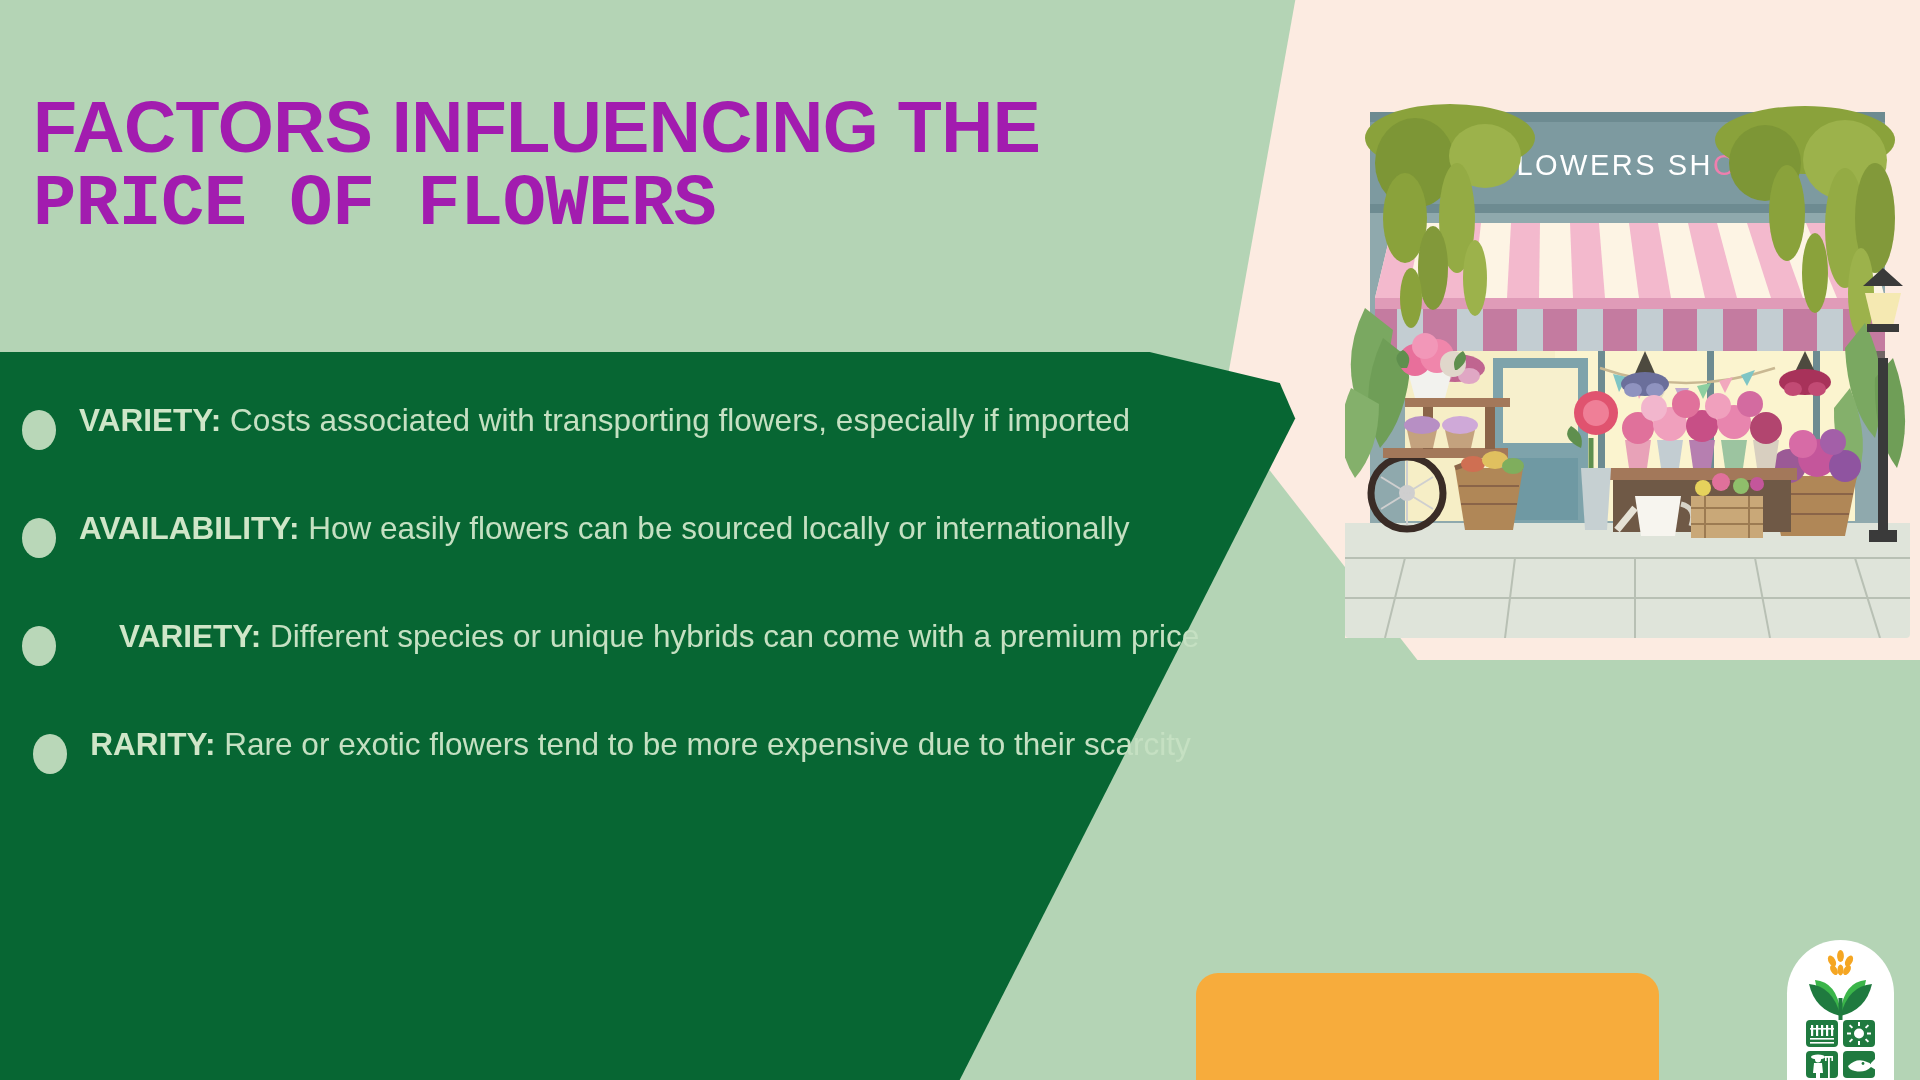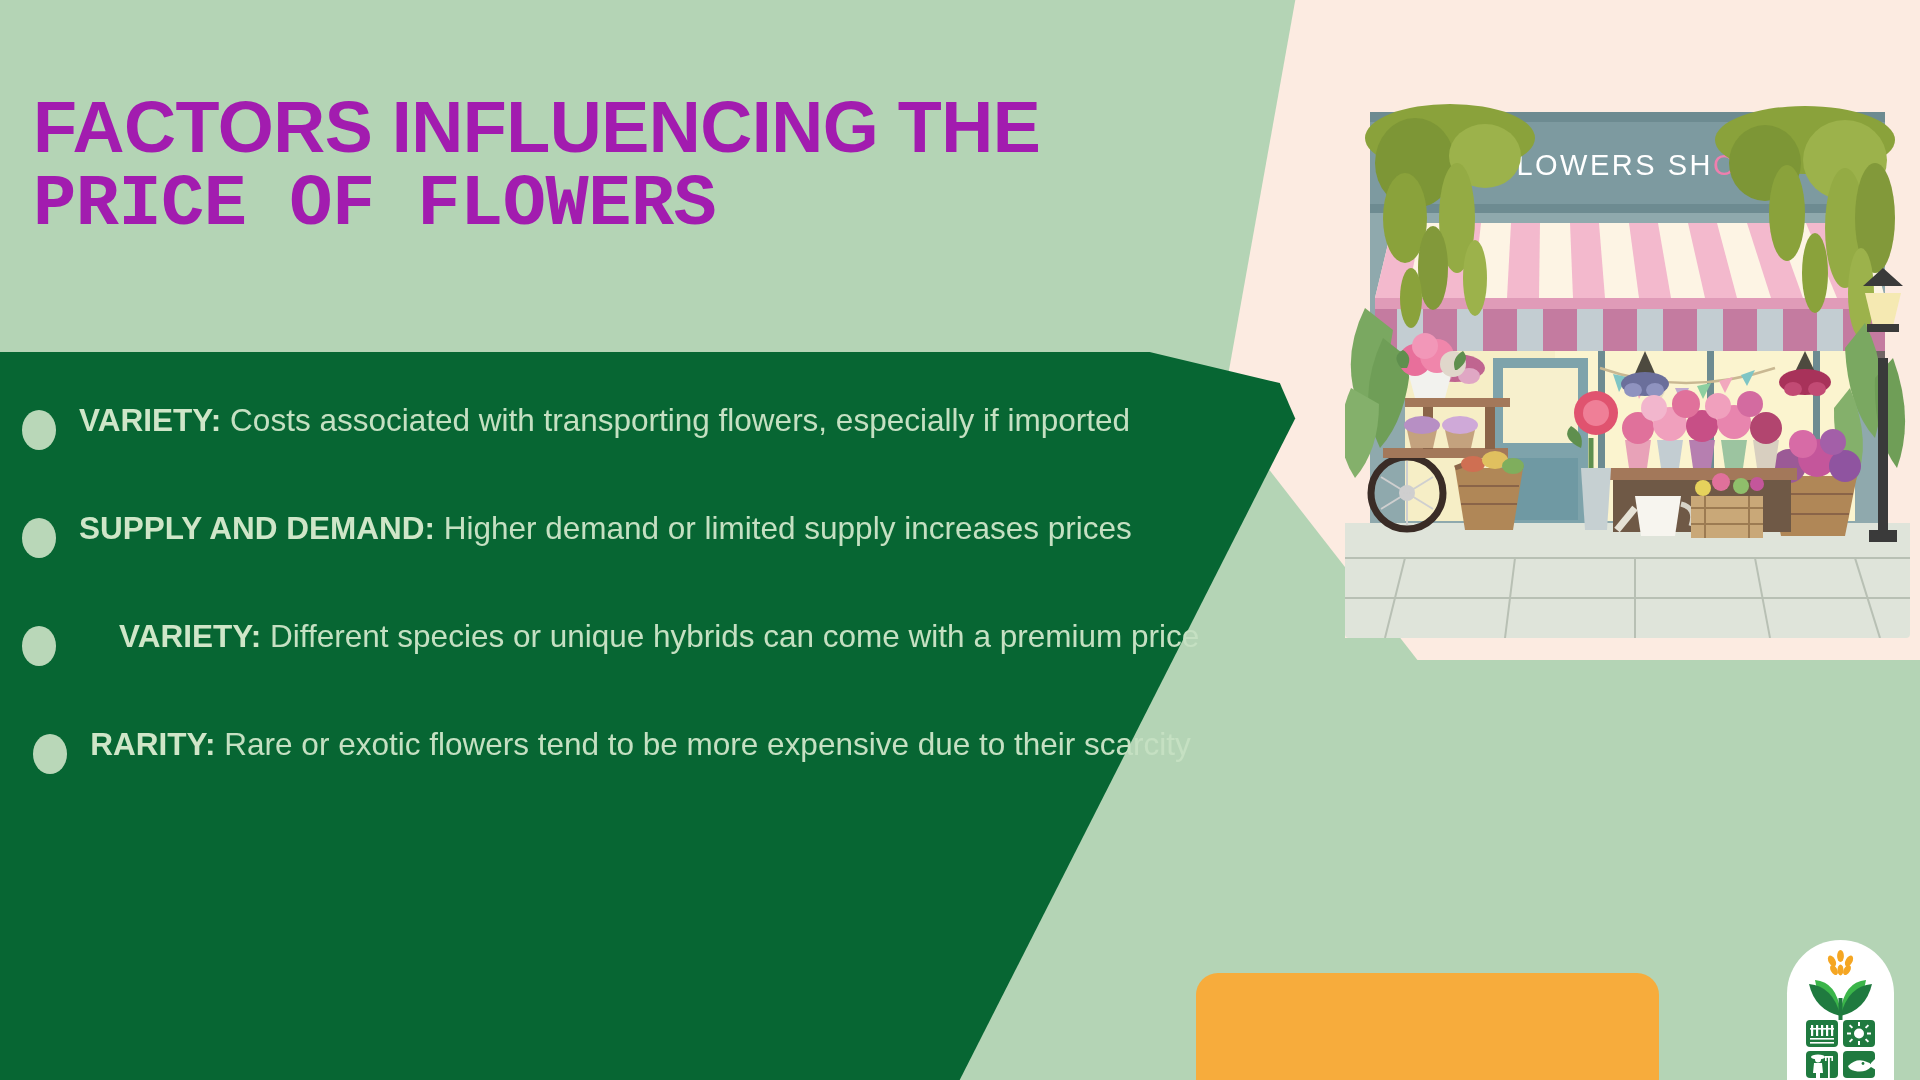"AVAILABILITY: How easily flowers can" div.item { html: none -> <div> <span></span> <div> <b>AVAILABILITY:</b> <span>How easily flowers can be sourced locally or internationally</span> </div> </div> }
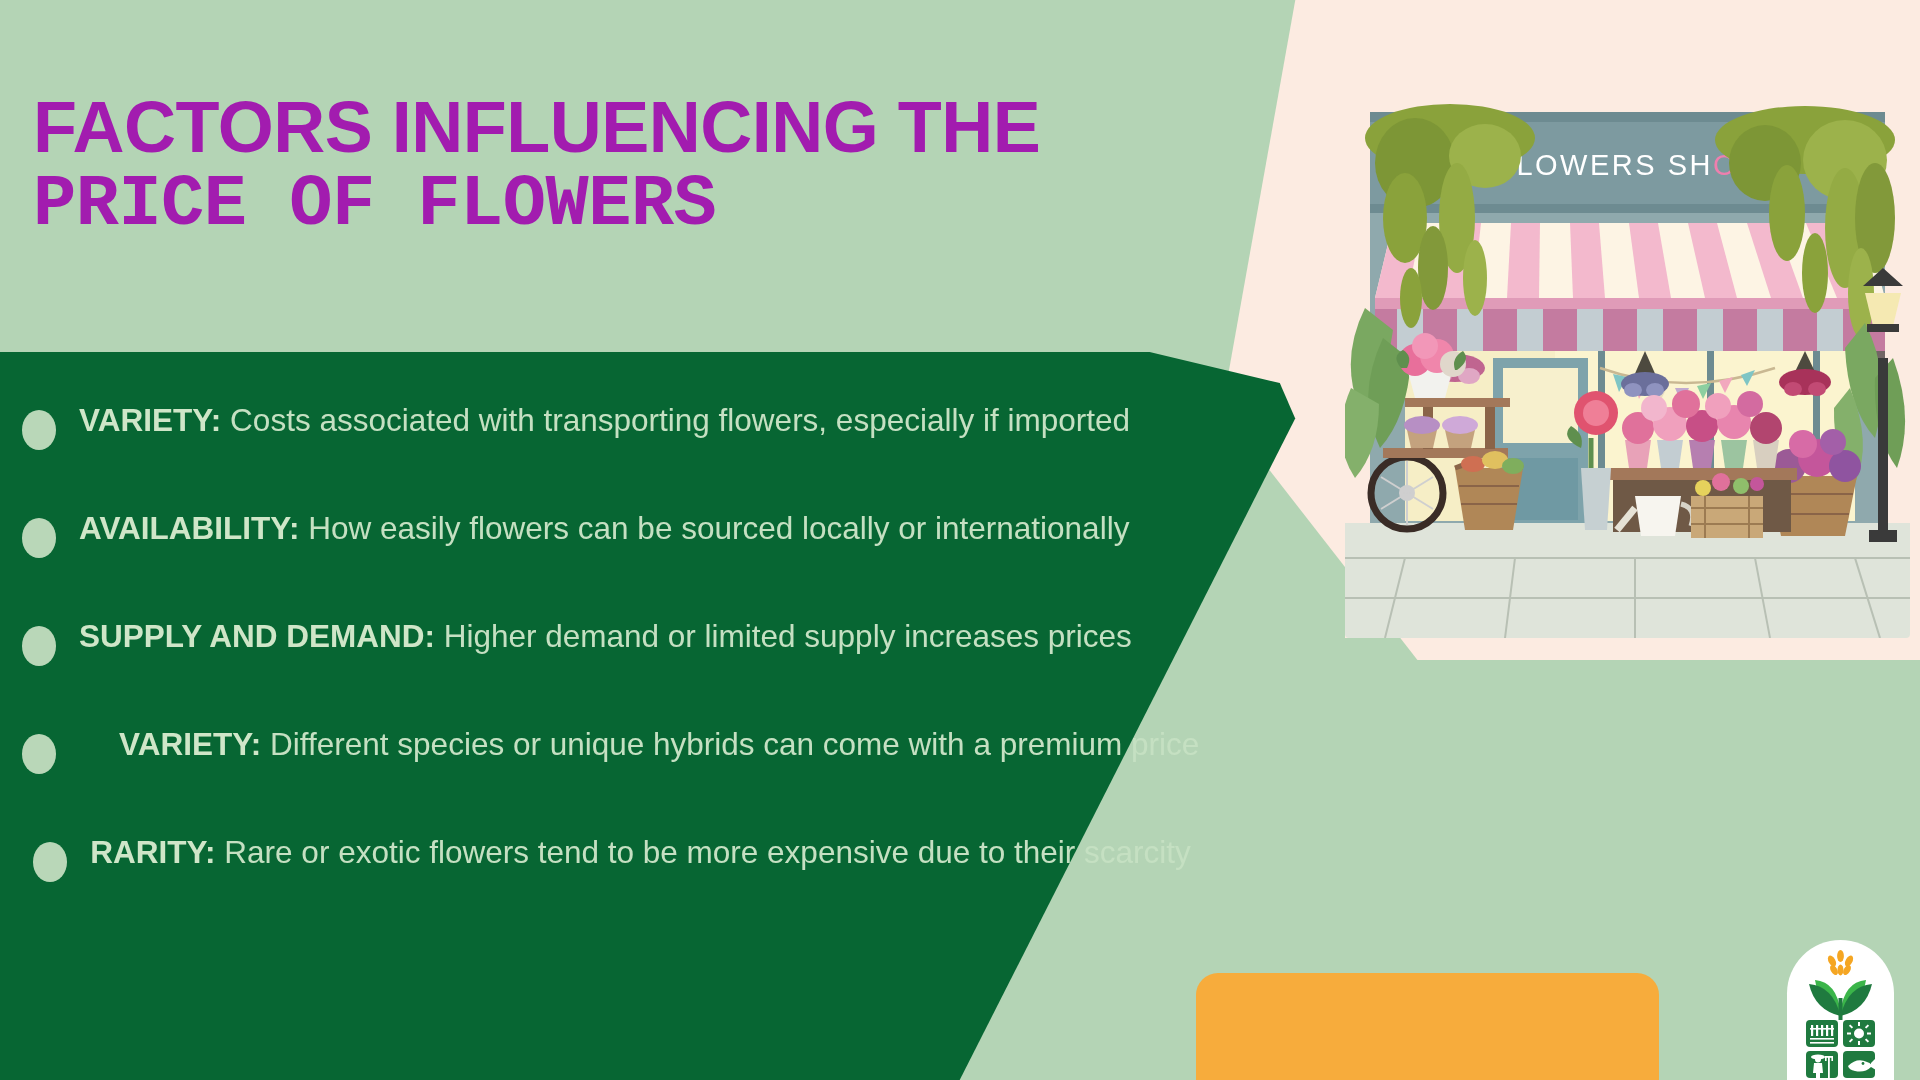"SUPPLY AND DEMAND: Higher demand" div.item { html: <div> <span></span> <div> <b>SUPPLY AND DEMAND:</b> <span>Higher demand or limited supply increases prices</span> </div> </div> -> none }
